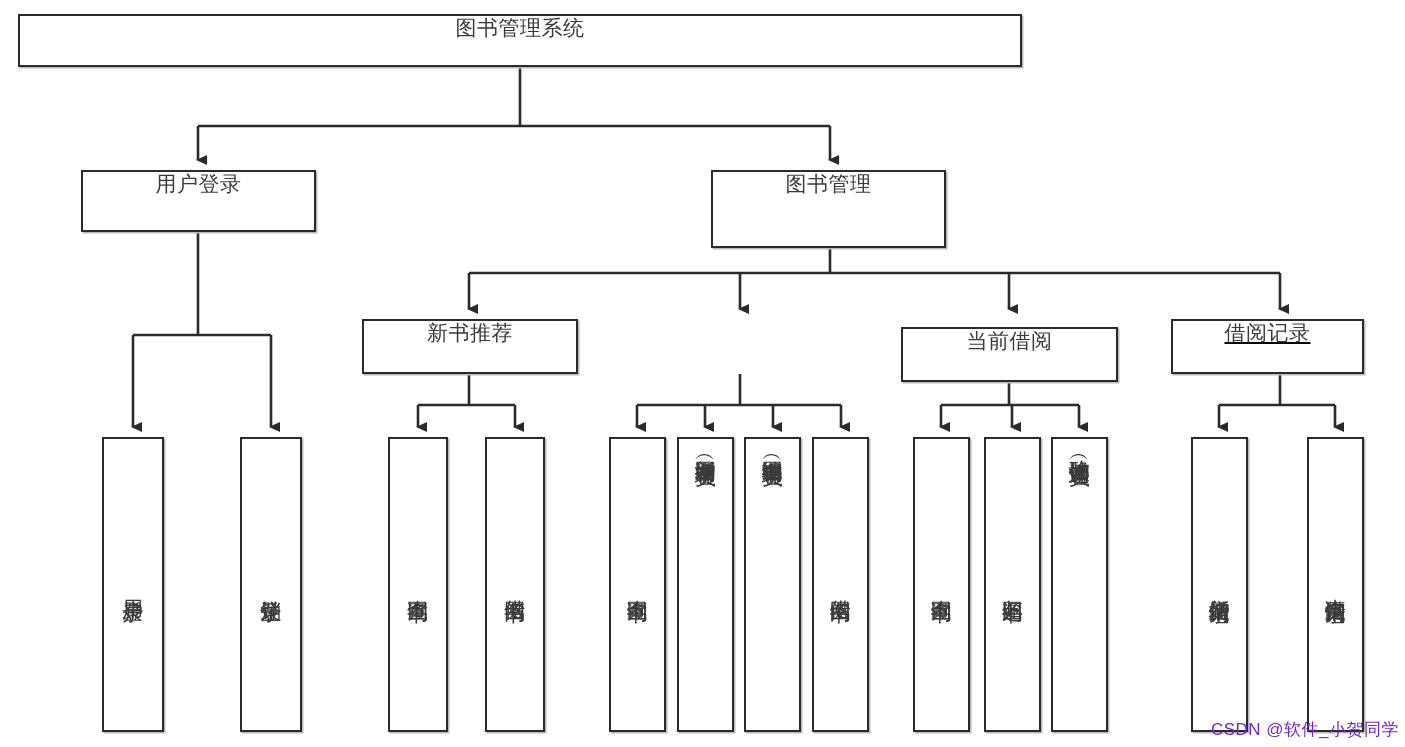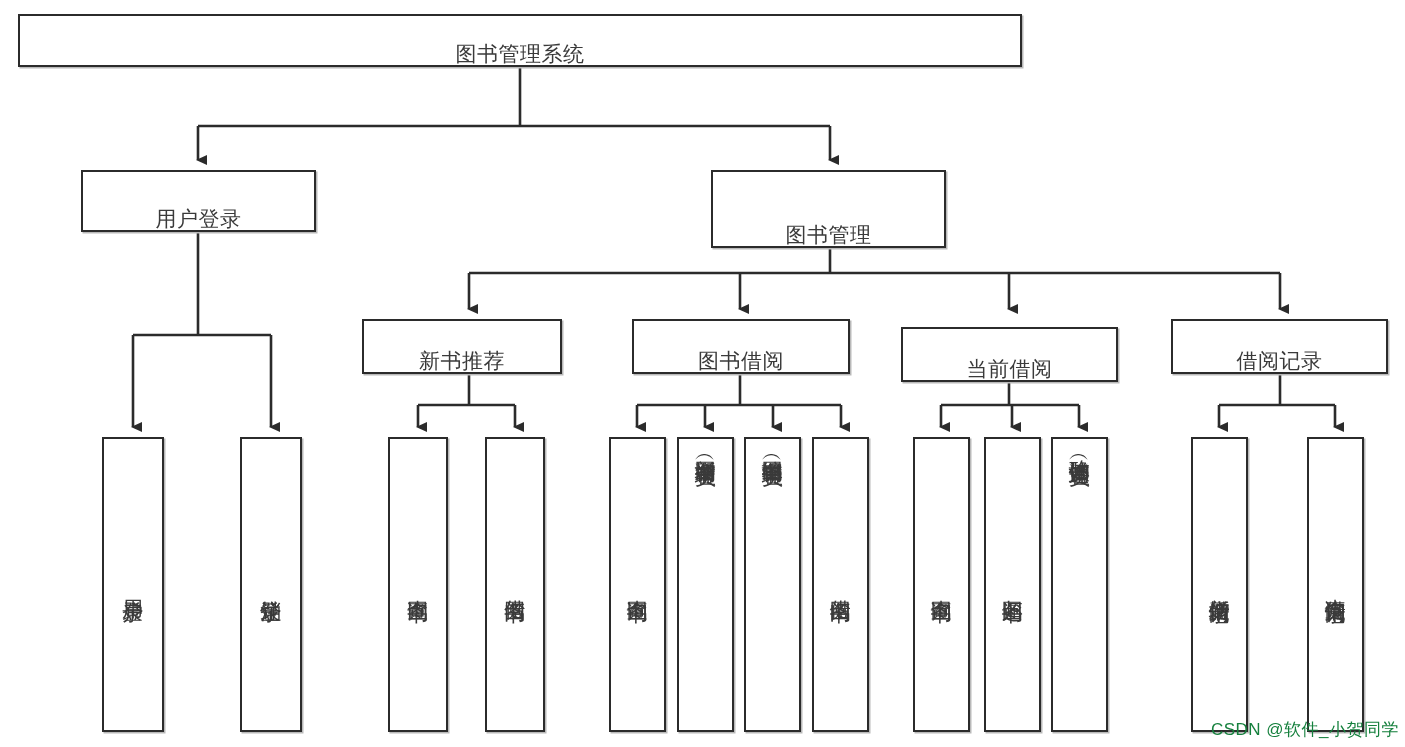"图书管理系统" .node-box { align-items: flex-end -> flex-start }
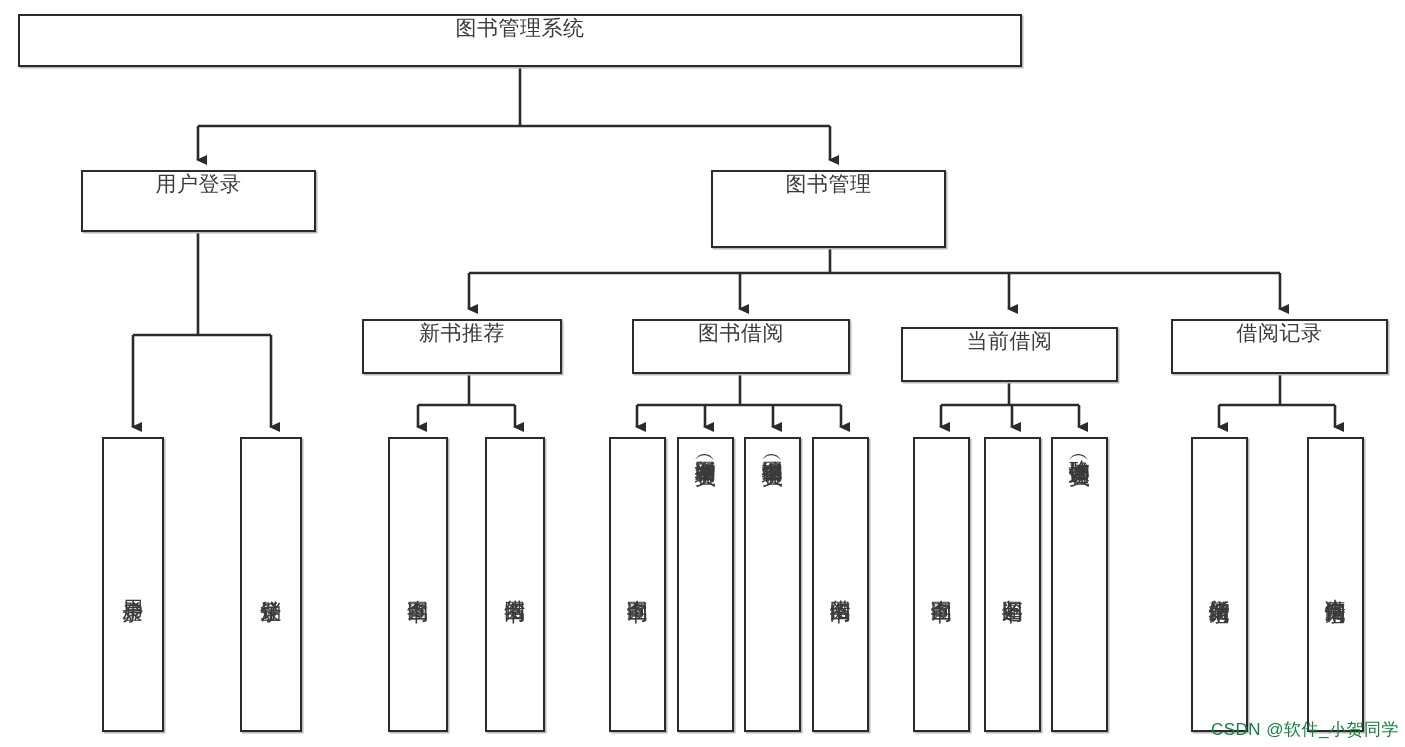"新书推荐" div.node-box { width: 200px -> 216px }
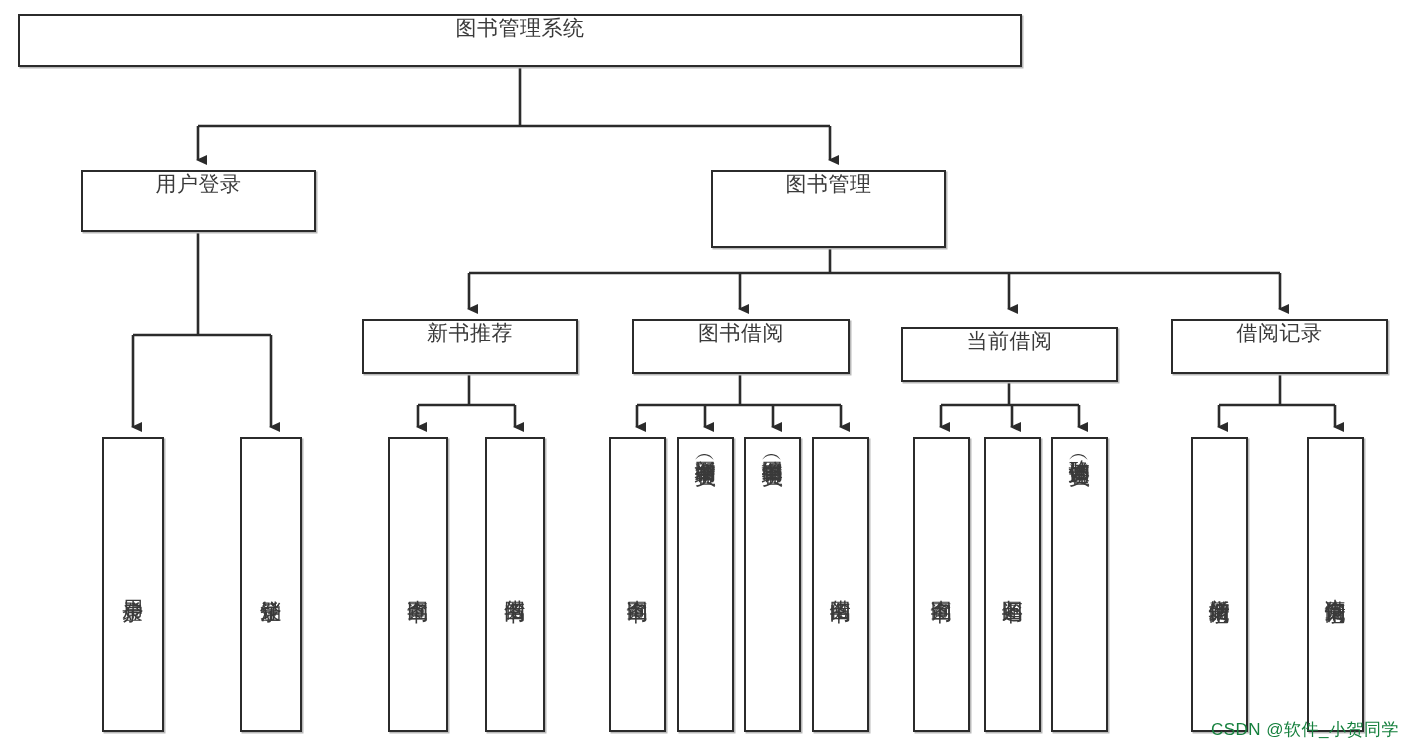"图书借阅" div.node-box { html: <div> <span>图书借阅</span> </div> -> none }
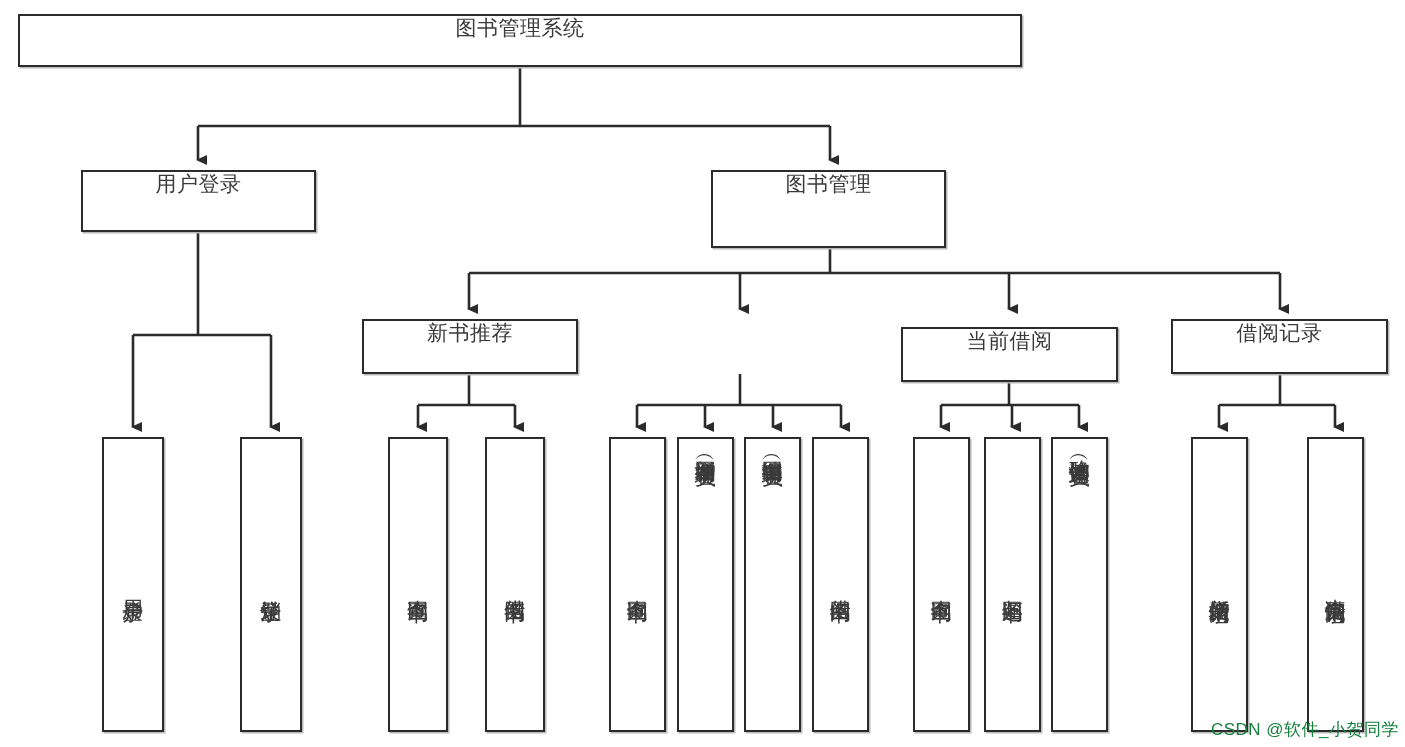"借阅记录" div.node-box { text-decoration: none -> underline; width: 217px -> 193px }
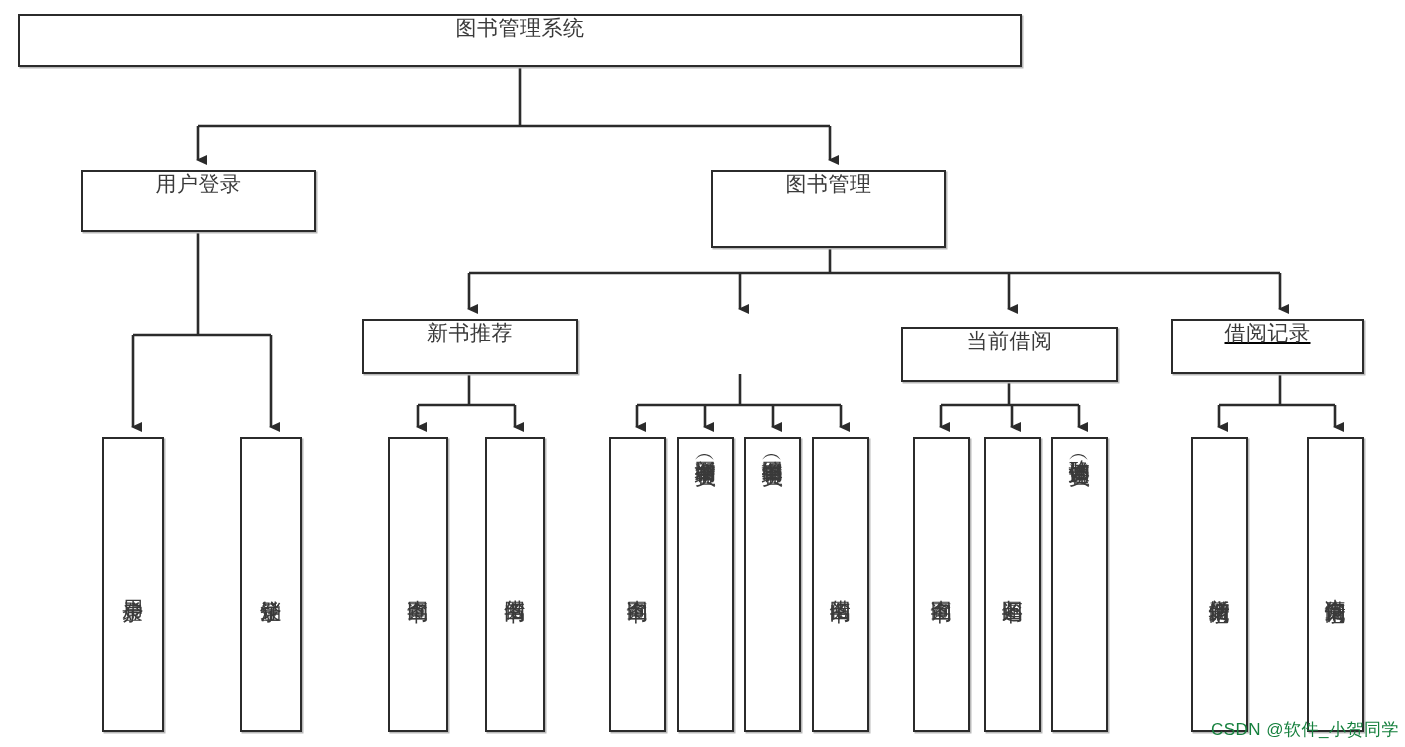"CSDN @软件_小贺同学" #watermark { color: #15803d -> #6d28d9 }
